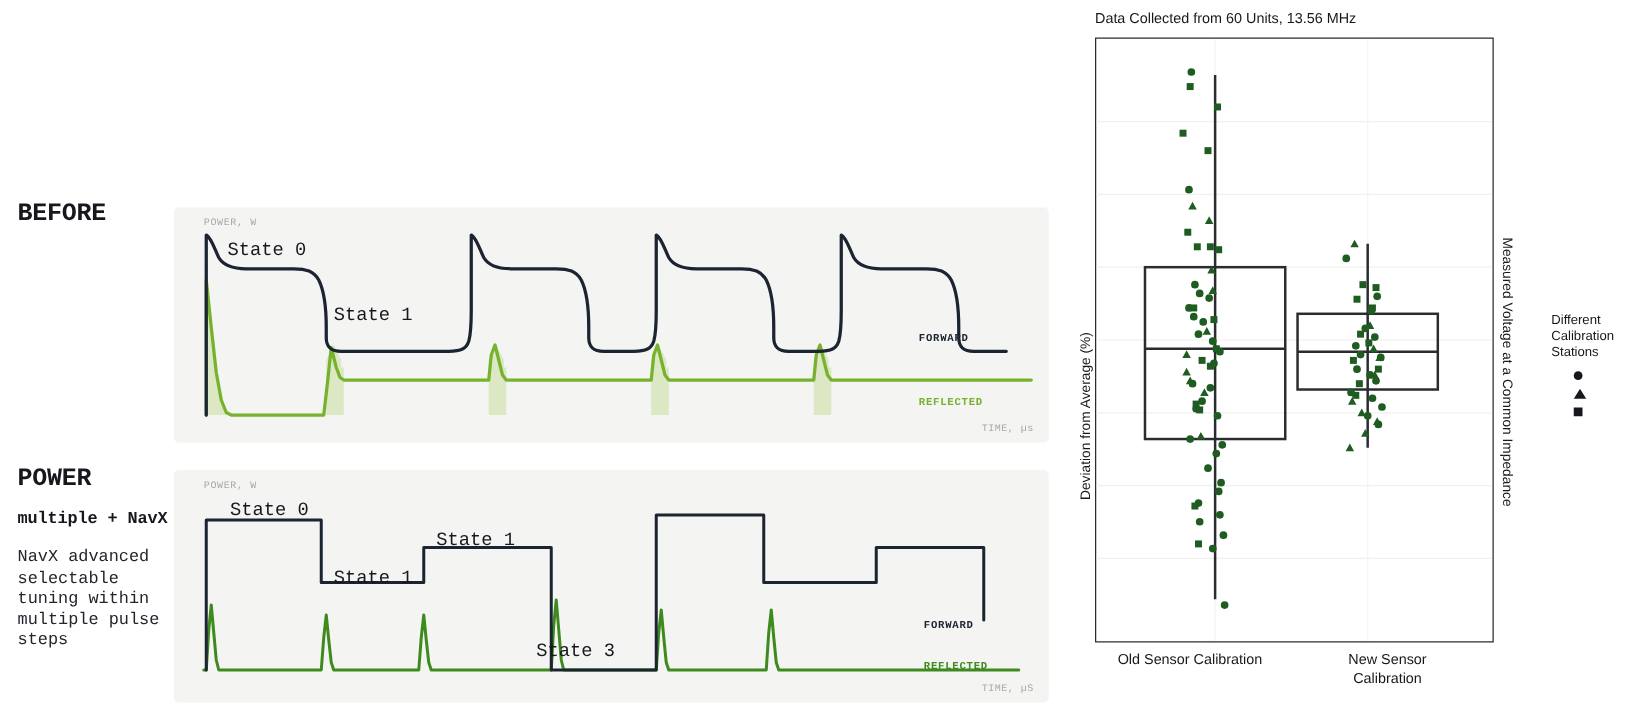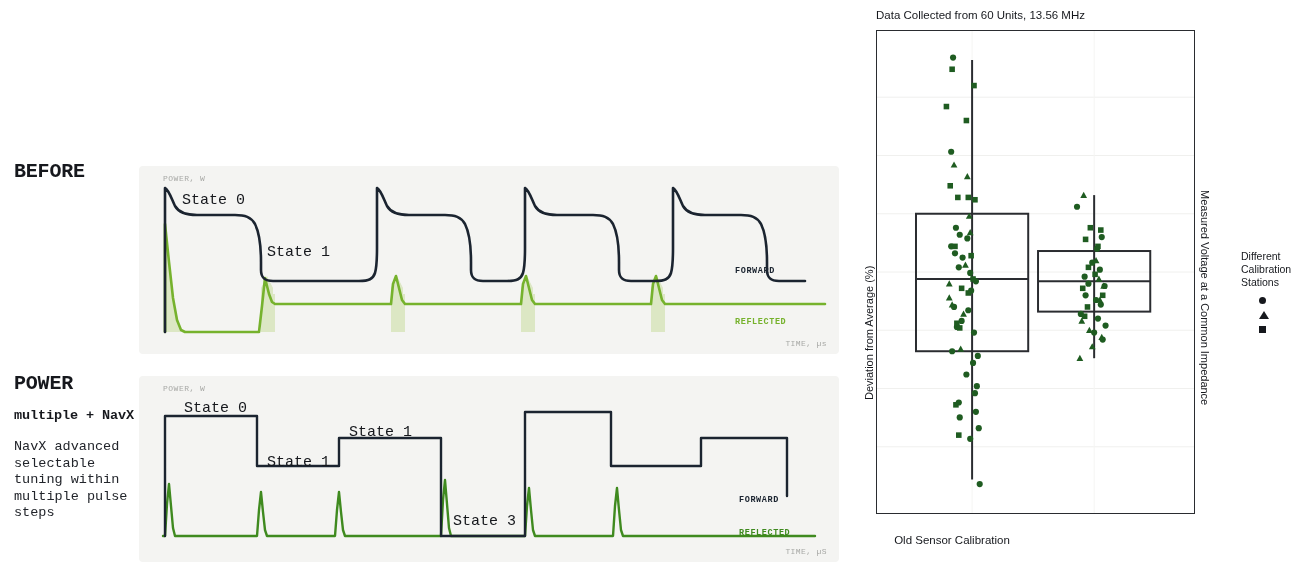"State 3" div.state-label { margin-left: 24px -> none }
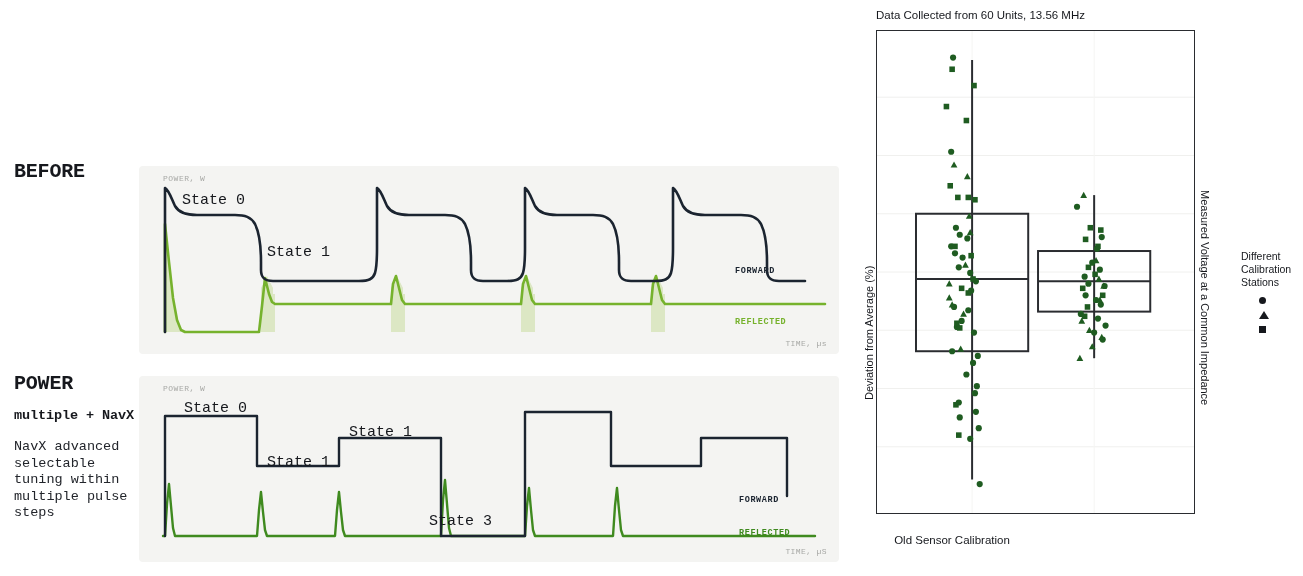"Old Sensor Calibration" .x-tick-label { margin-top: 12px -> none }
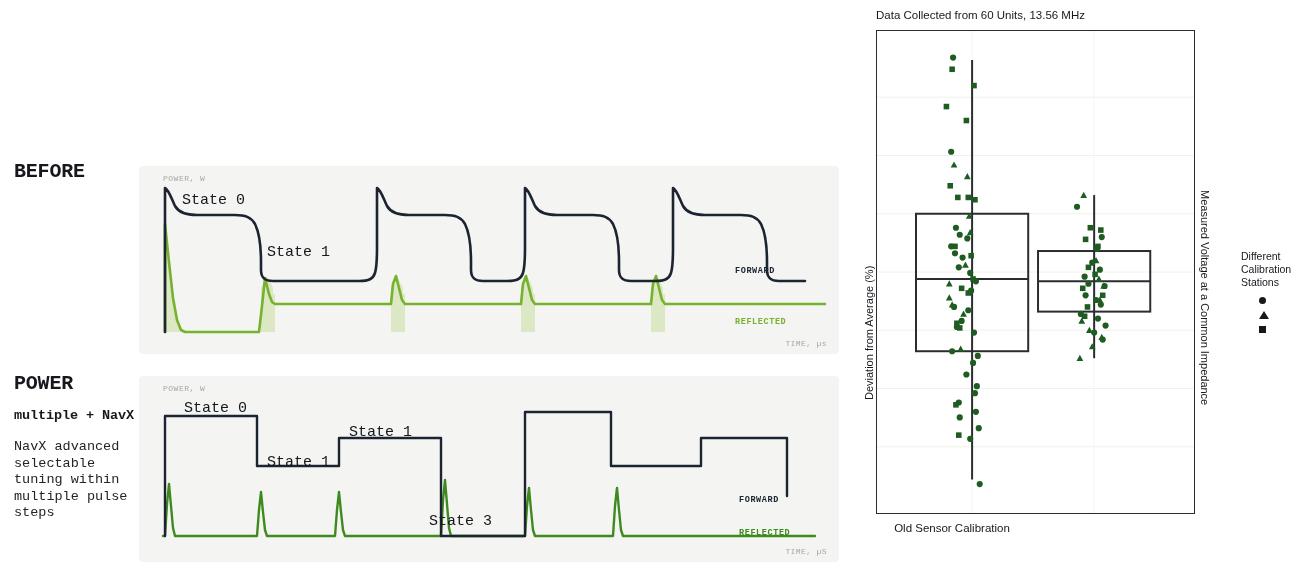"New Sensor Calibration" div.x-tick-label { html: none -> <div>New Sensor Calibration</div> }
